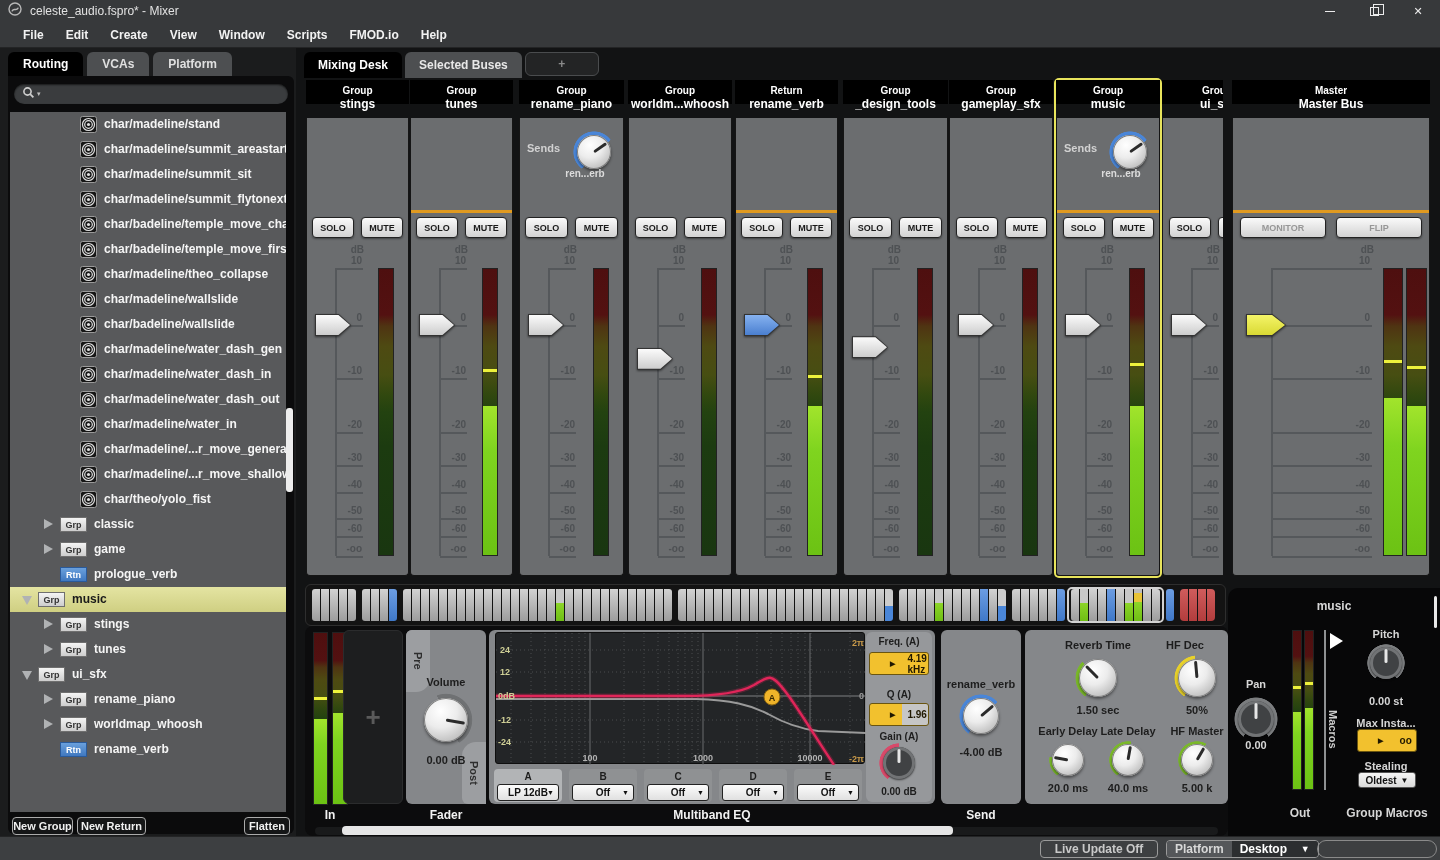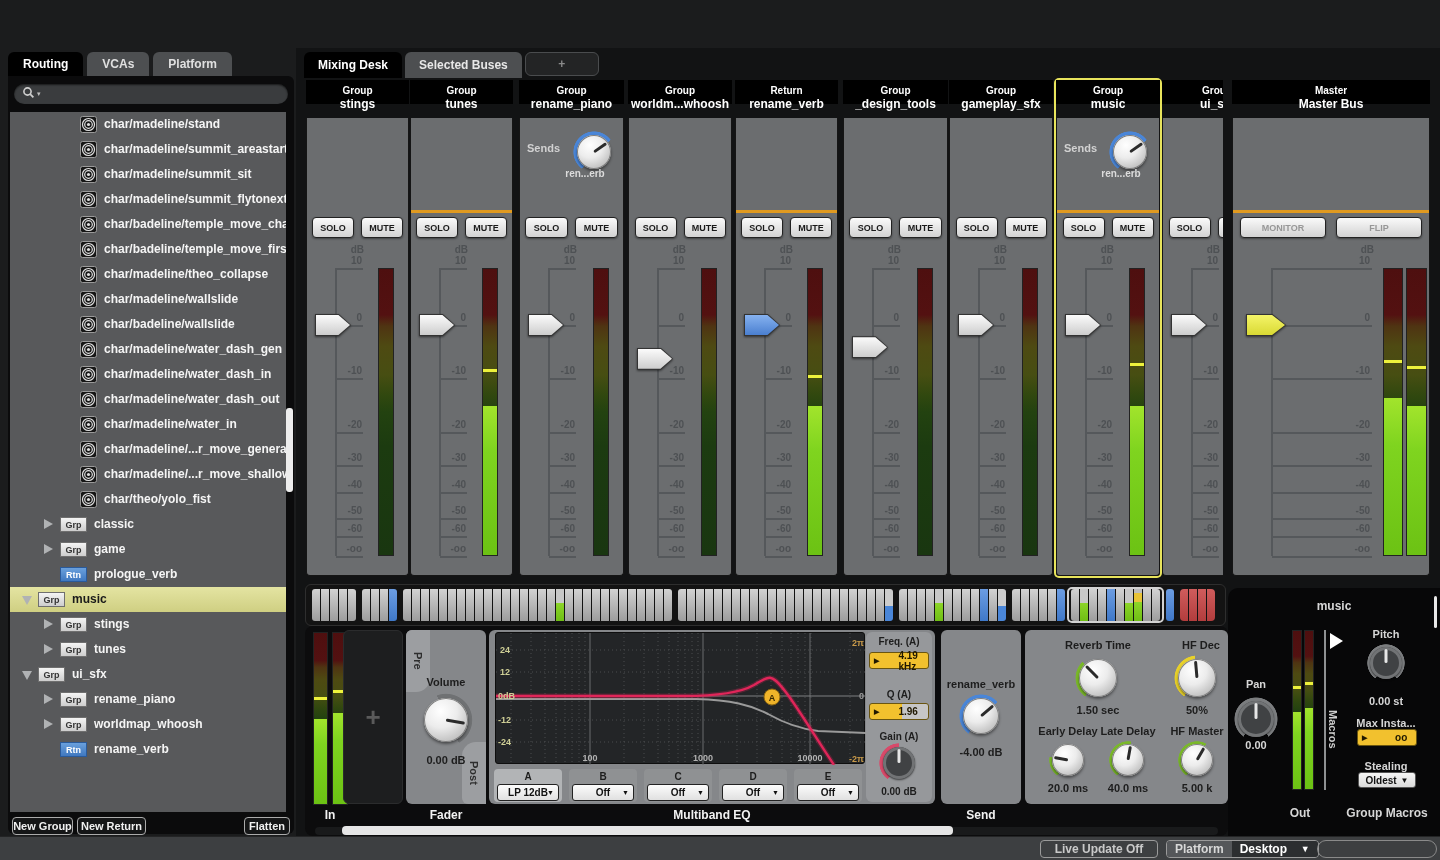"celeste_audio.fspro* - Mixer" div { html: none -> <div> <span> <svg> <circle></circle> <path></path> </svg> </span> <span>celeste_audio.fspro* - Mixer</span> <div> <div> <span></span> </div> <div> <span></span> </div> <div>✕</div> </div> </div> }
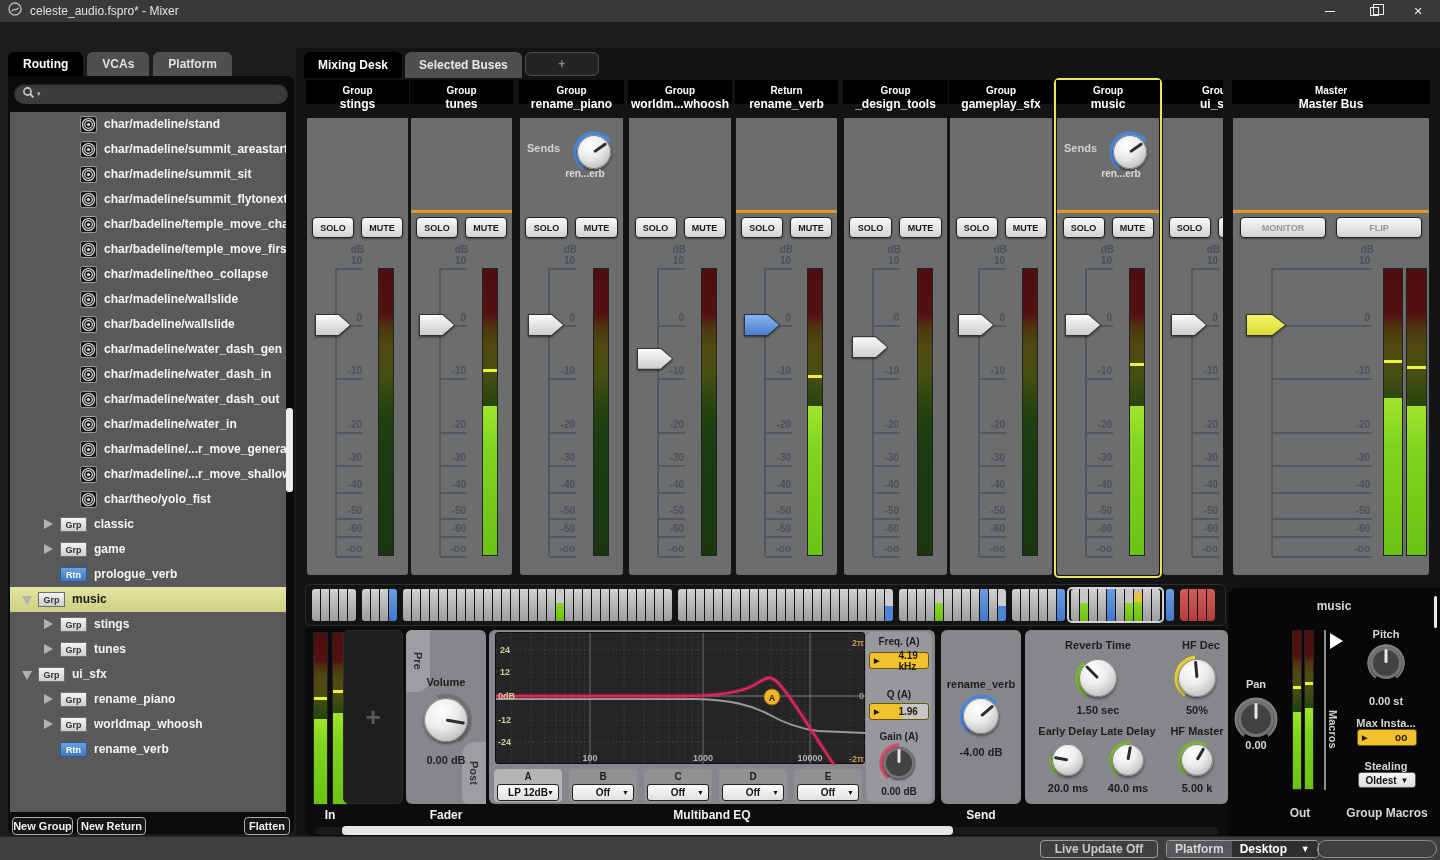"File" div { html: none -> <div> <span>File</span> <span>Edit</span> <span>Create</span> <span>View</span> <span>Window</span> <span>Scripts</span> <span>FMOD.io</span> <span>Help</span> </div> }
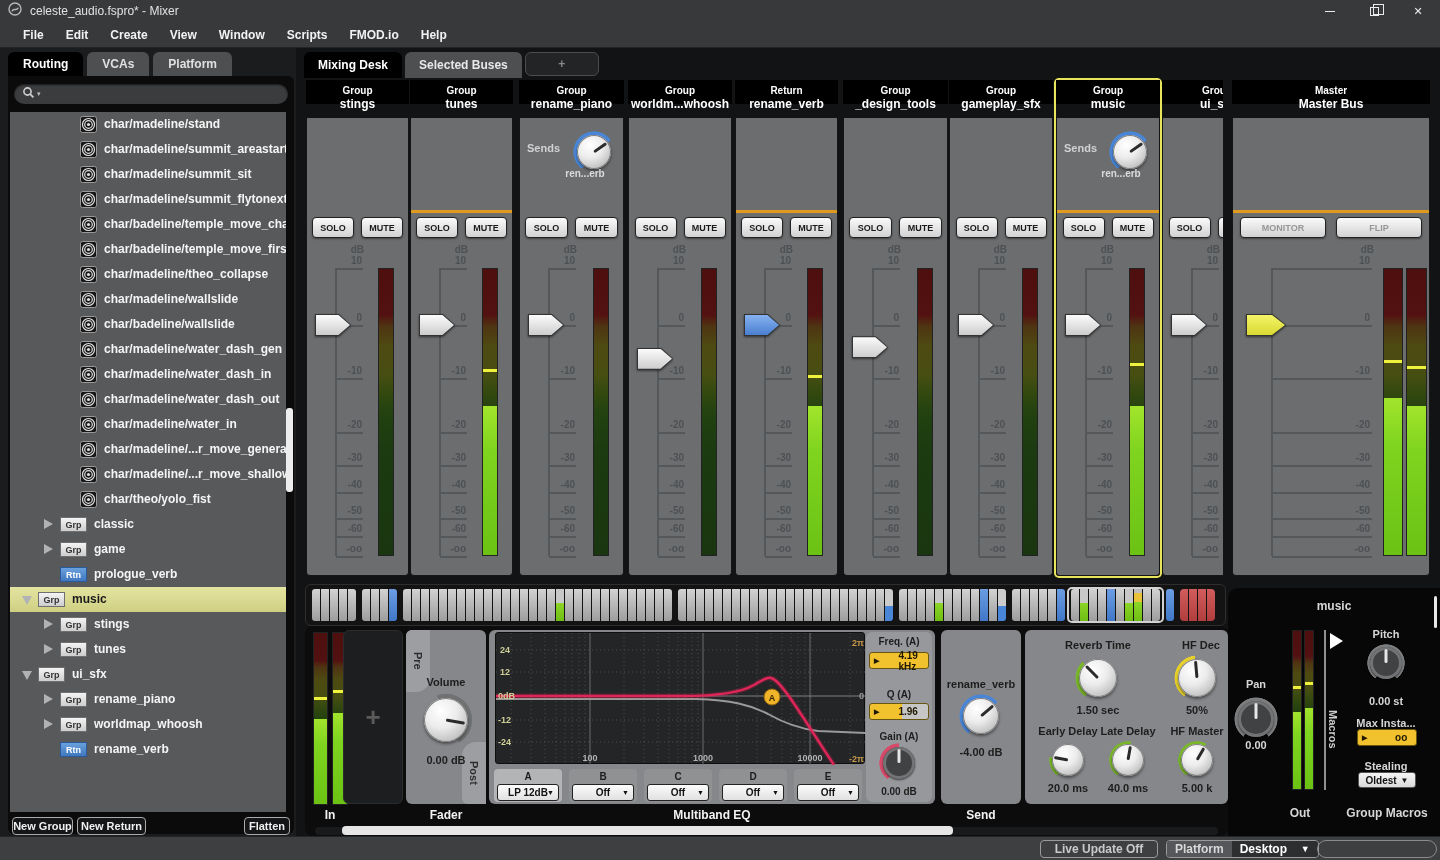"HF Dec" div.rkl { left: 176px -> 160px }
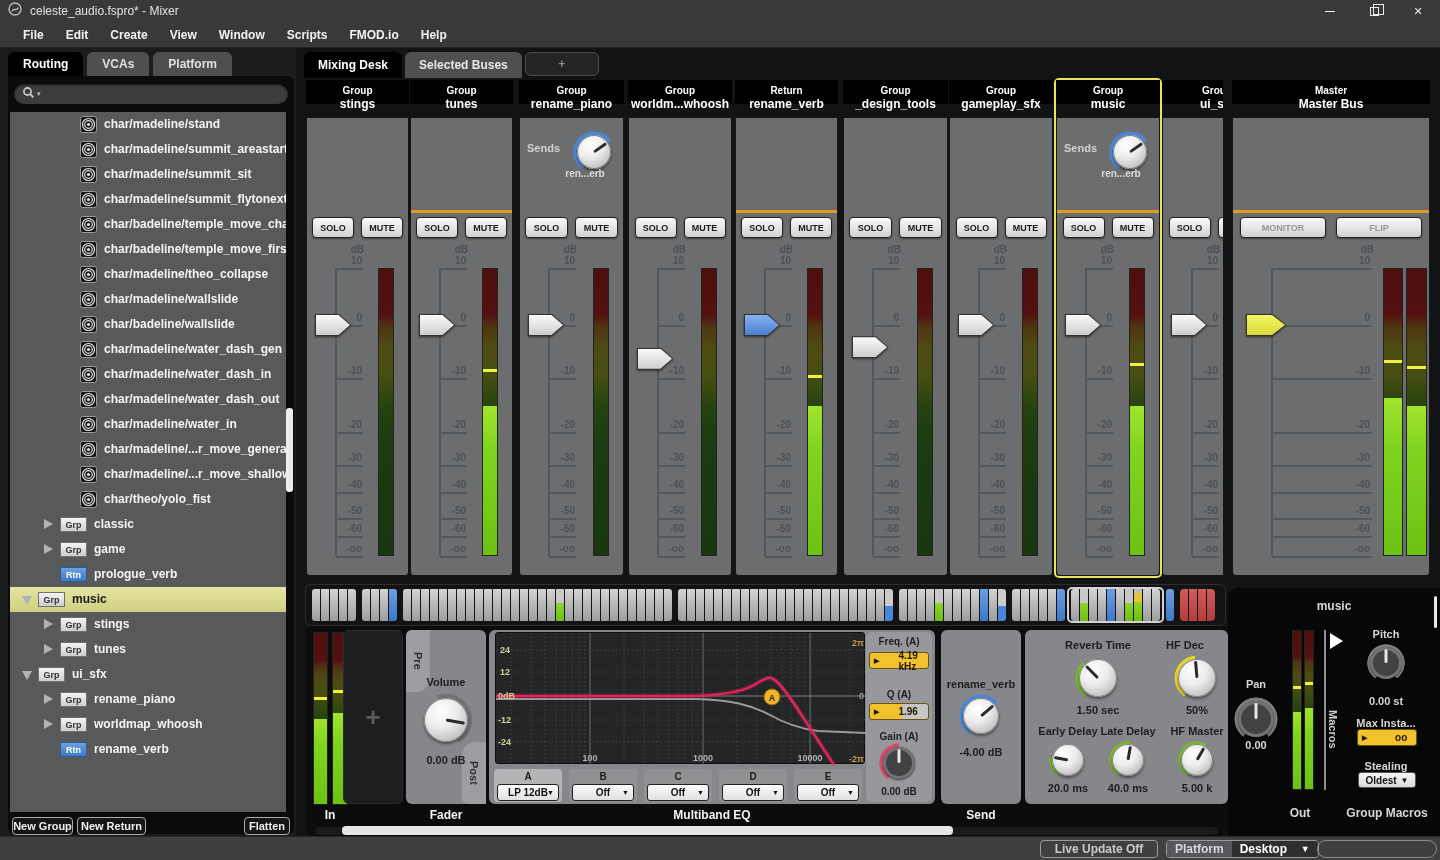"4.19 kHz" .ybox { gap: 19px -> 12px; height: 17px -> 23px; padding-left: 4px -> 20px }
